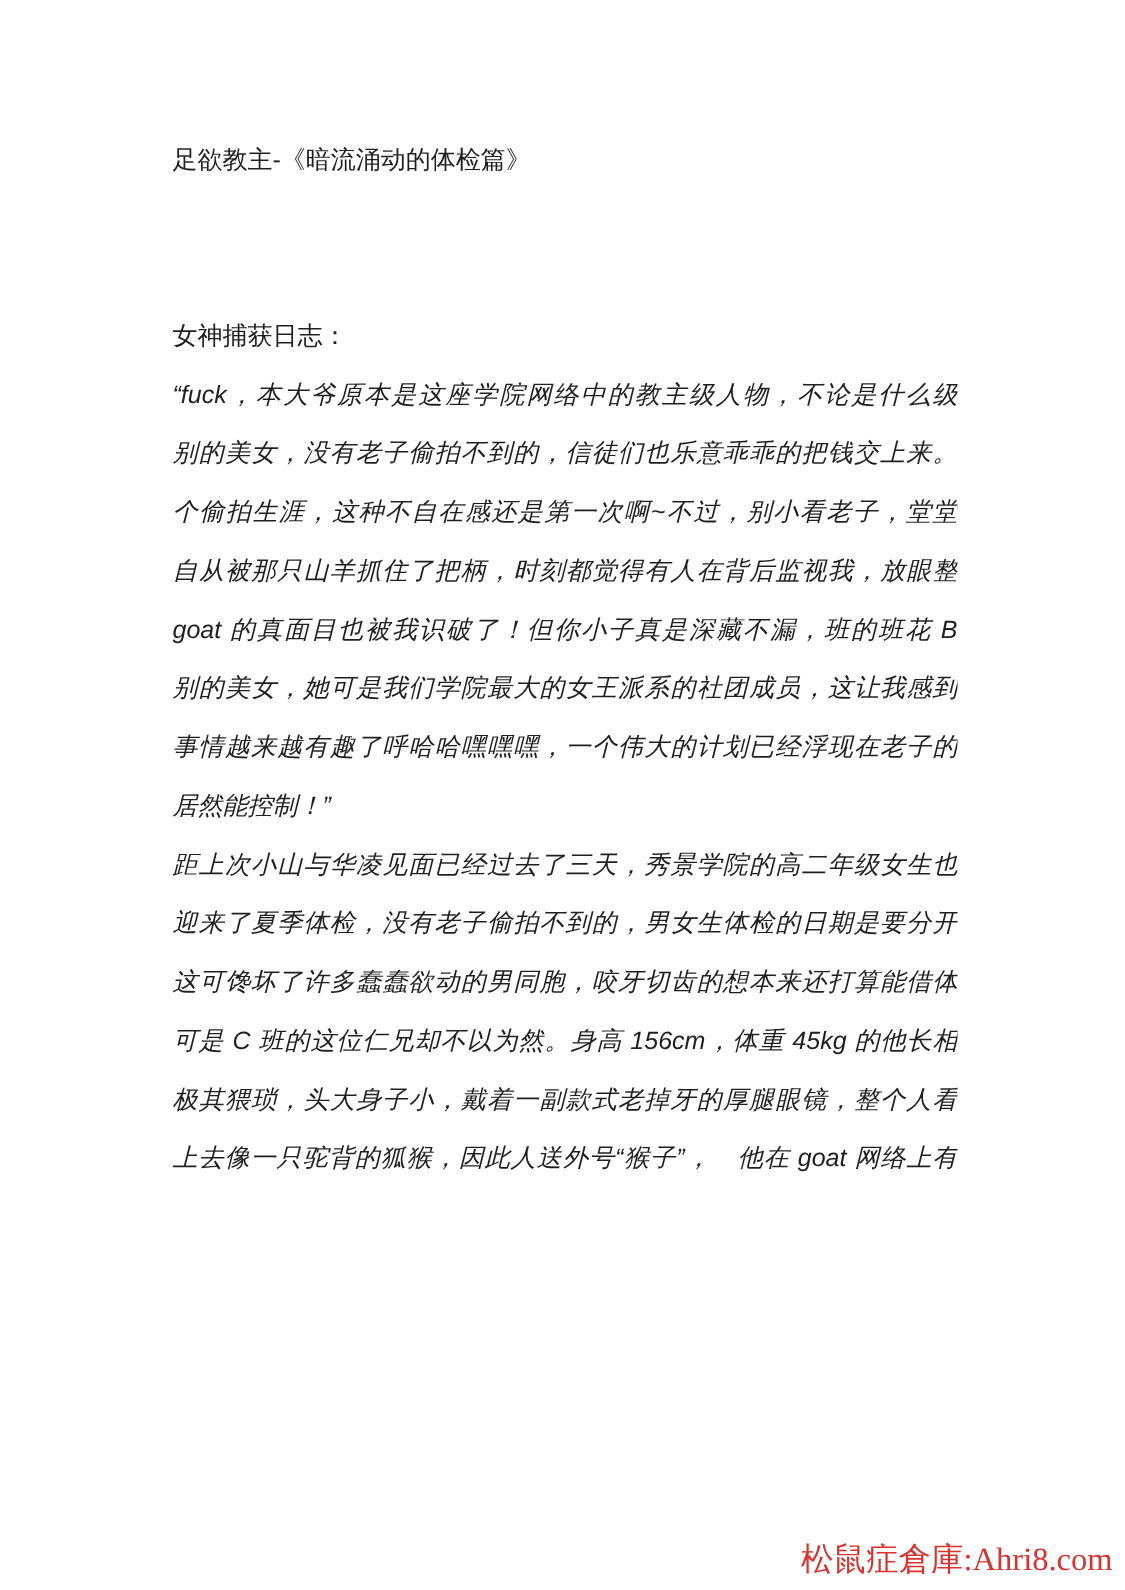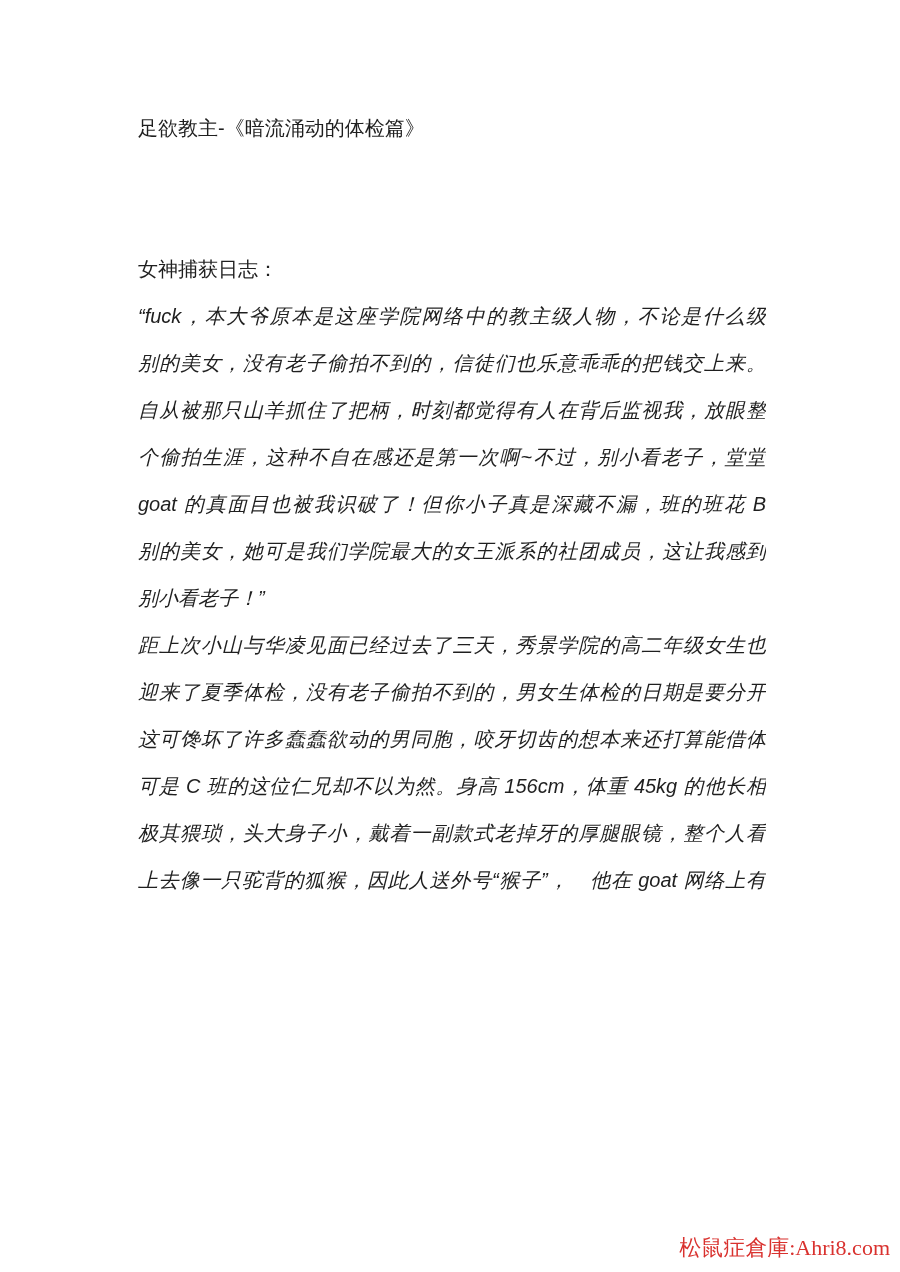"自从被那只山羊抓住了把柄，时刻都觉得有人在背后监视我，放眼整" div.line { order: before "个偷拍生涯，这种不自在感还是第一次啊~不过，别小看老子，堂堂" -> after "个偷拍生涯，这种不自在感还是第一次啊~不过，别小看老子，堂堂" }
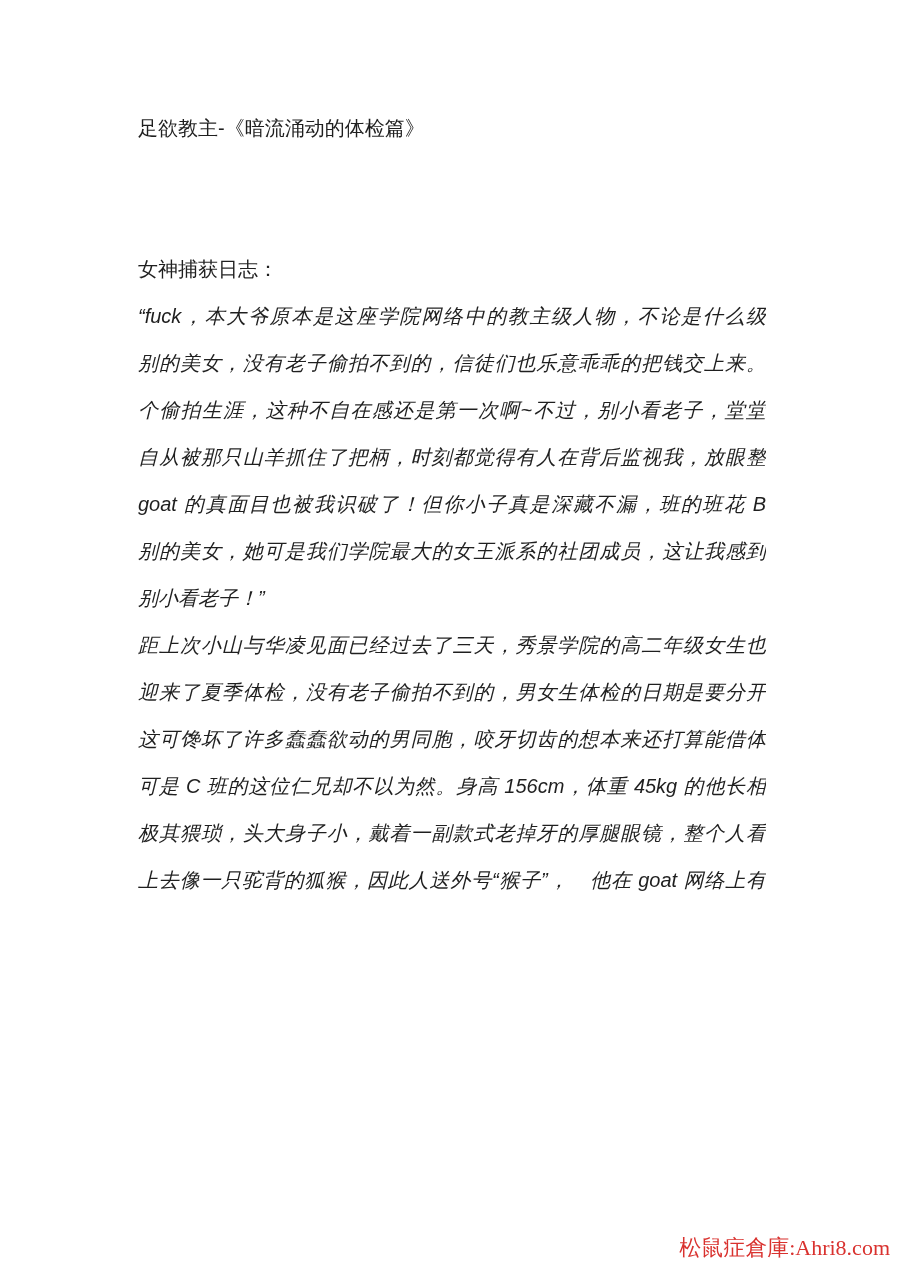"事情越来越有趣了呼哈哈嘿嘿嘿，一个伟大的计划已经浮现在老子的" div.line { html: none -> <div>事情越来越有趣了呼哈哈嘿嘿嘿，一个伟大的计划已经浮现在老子的</div> }
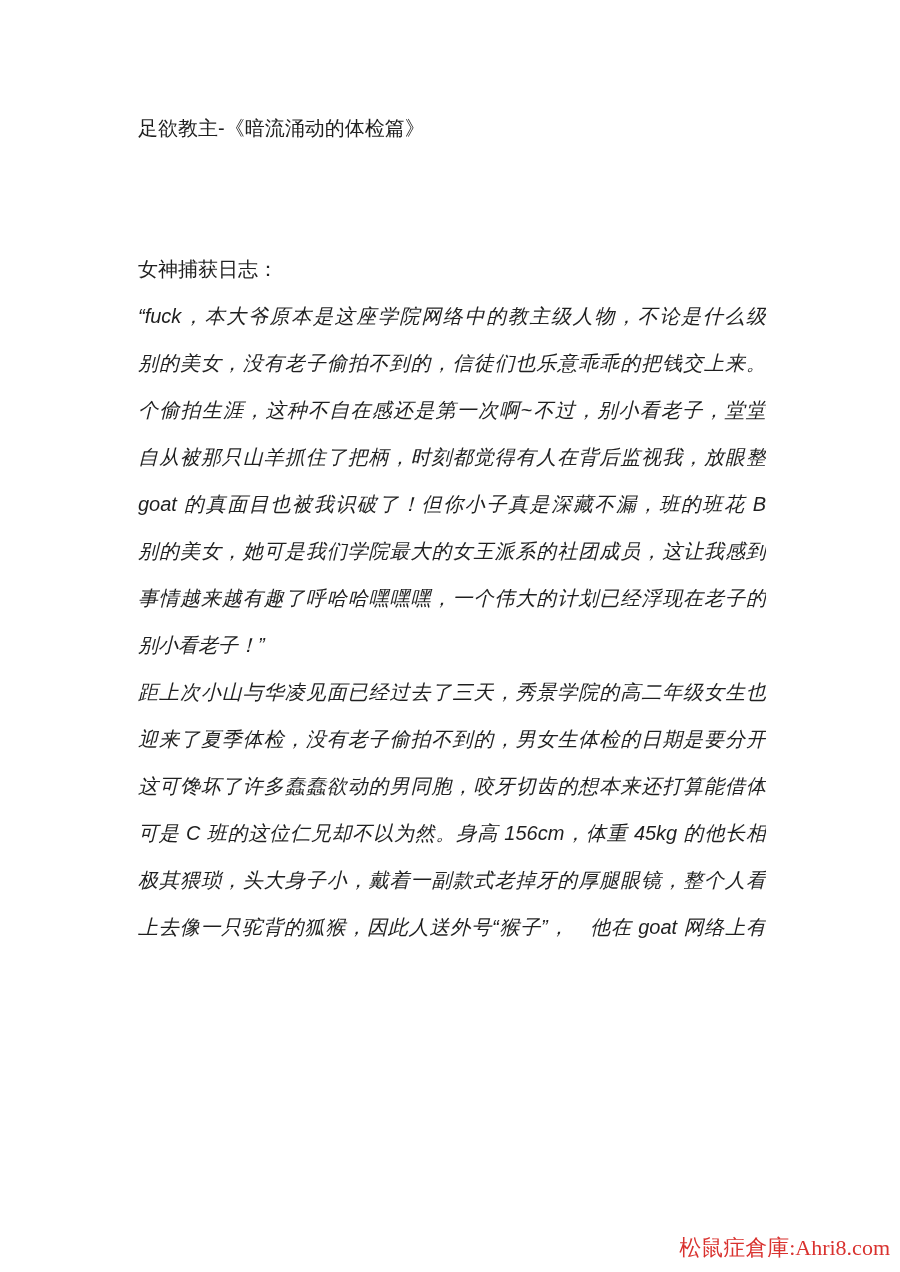"别小看老子！”" div.line { text: 别小看老子 -> 居然能控制 }
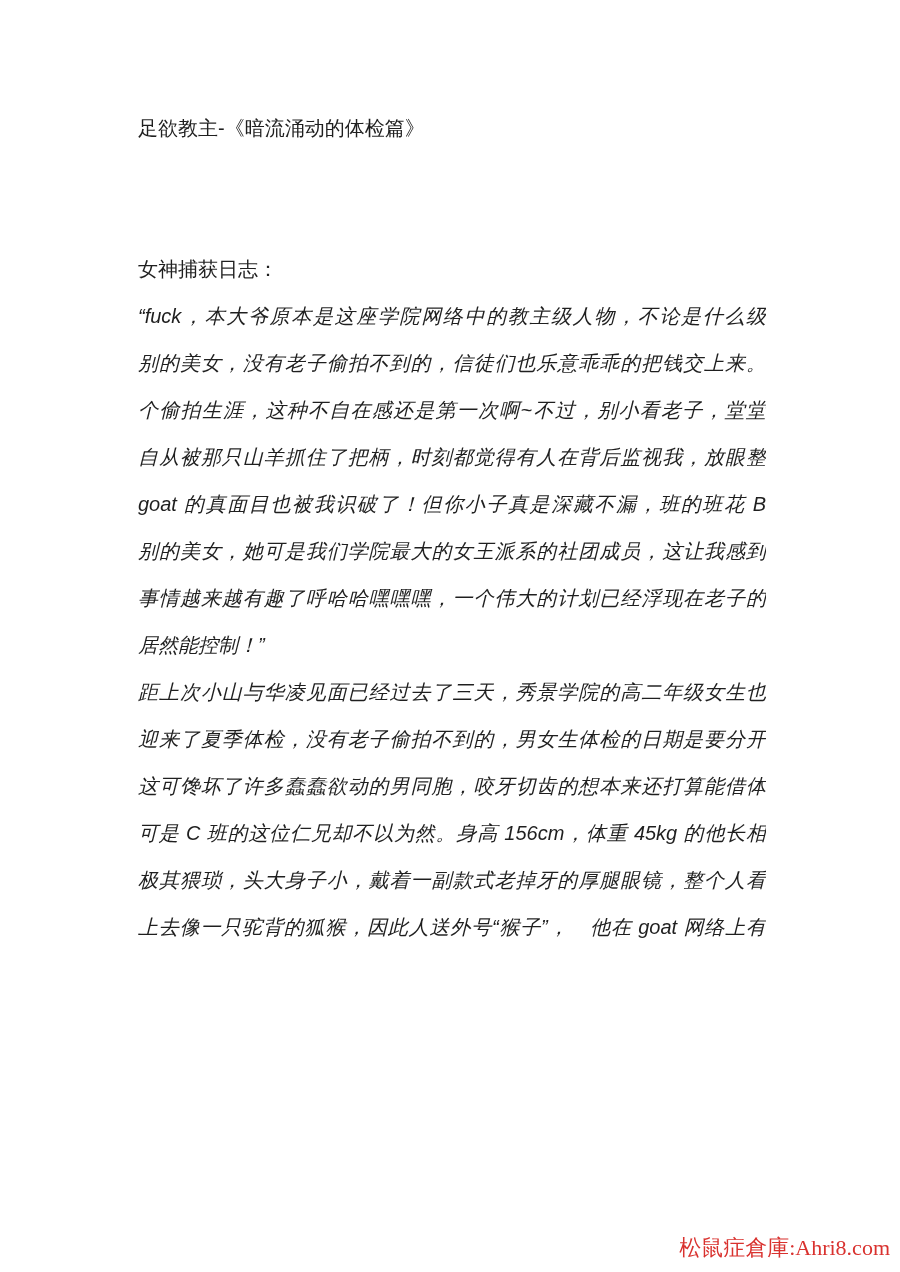"松鼠症倉庫:Ahri8.com" .watermark { font-size: 22px -> 26px }
